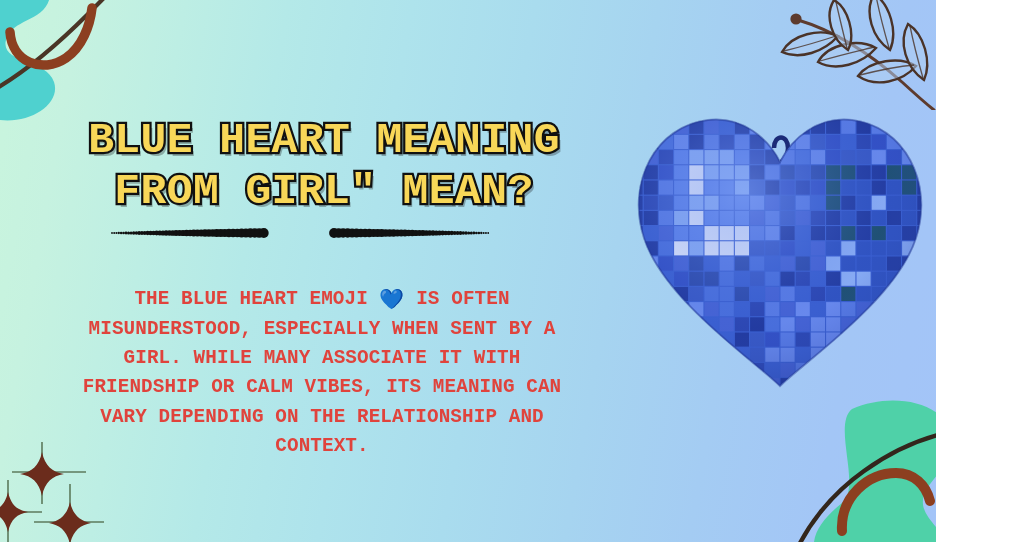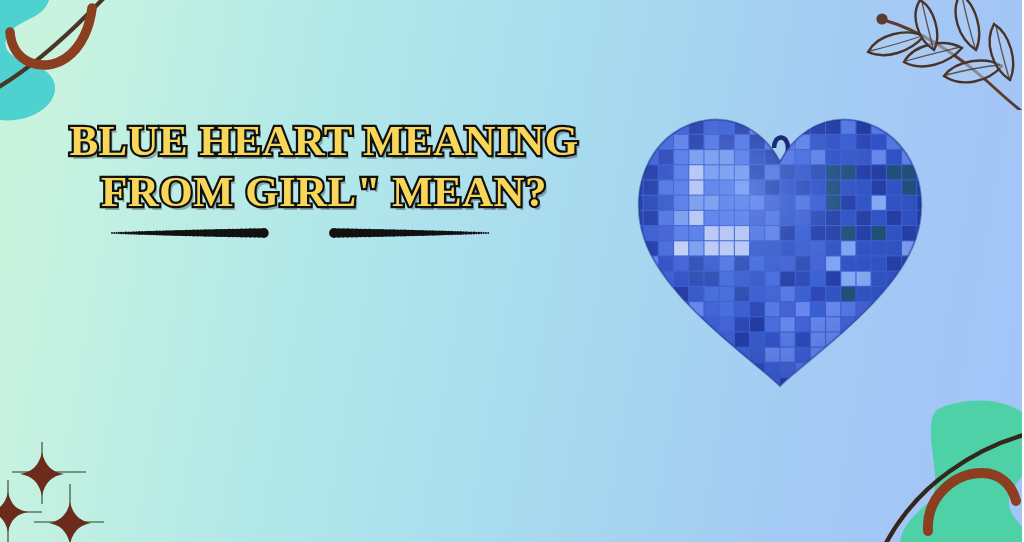"BLUE HEART MEANING" #canvas { font-family: Liberation Serif, serif -> Liberation Mono, monospace; width: 1022px -> 936px }
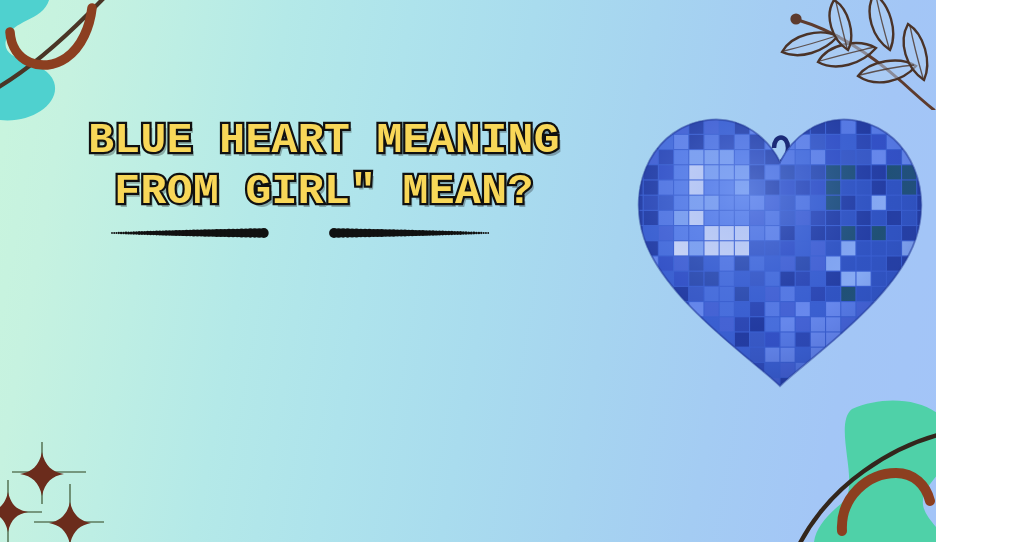"THE BLUE HEART EMOJI 💙" p { html: none -> <p> <span>THE BLUE HEART EMOJI </span><span>💙</span><span> IS OFTEN MISUNDERSTOOD, ESPECIALLY WHEN SENT BY A GIRL. WHILE MANY ASSOCIATE IT WITH FRIENDSHIP OR CALM VIBES, ITS MEANING CAN VARY DEPENDING ON THE RELATIONSHIP AND CONTEXT.</span> </p> }
